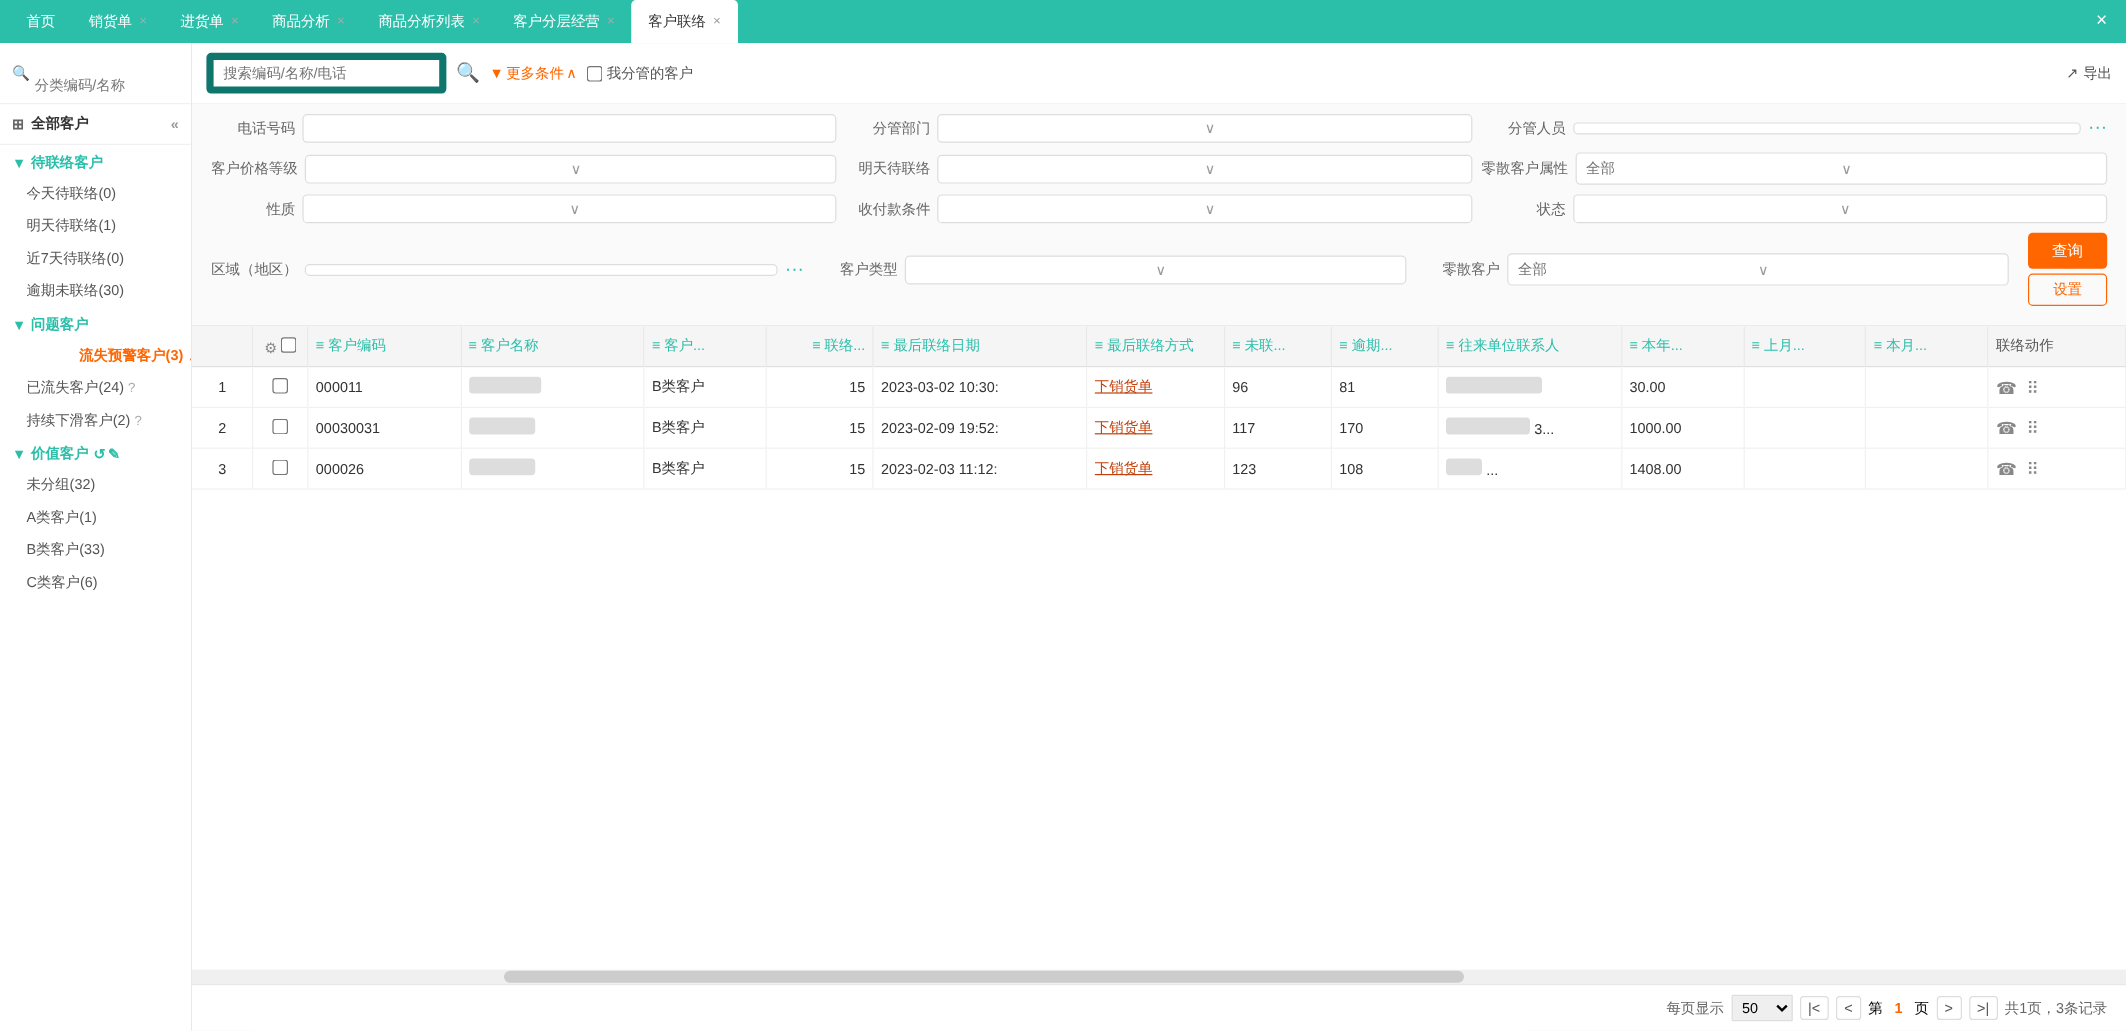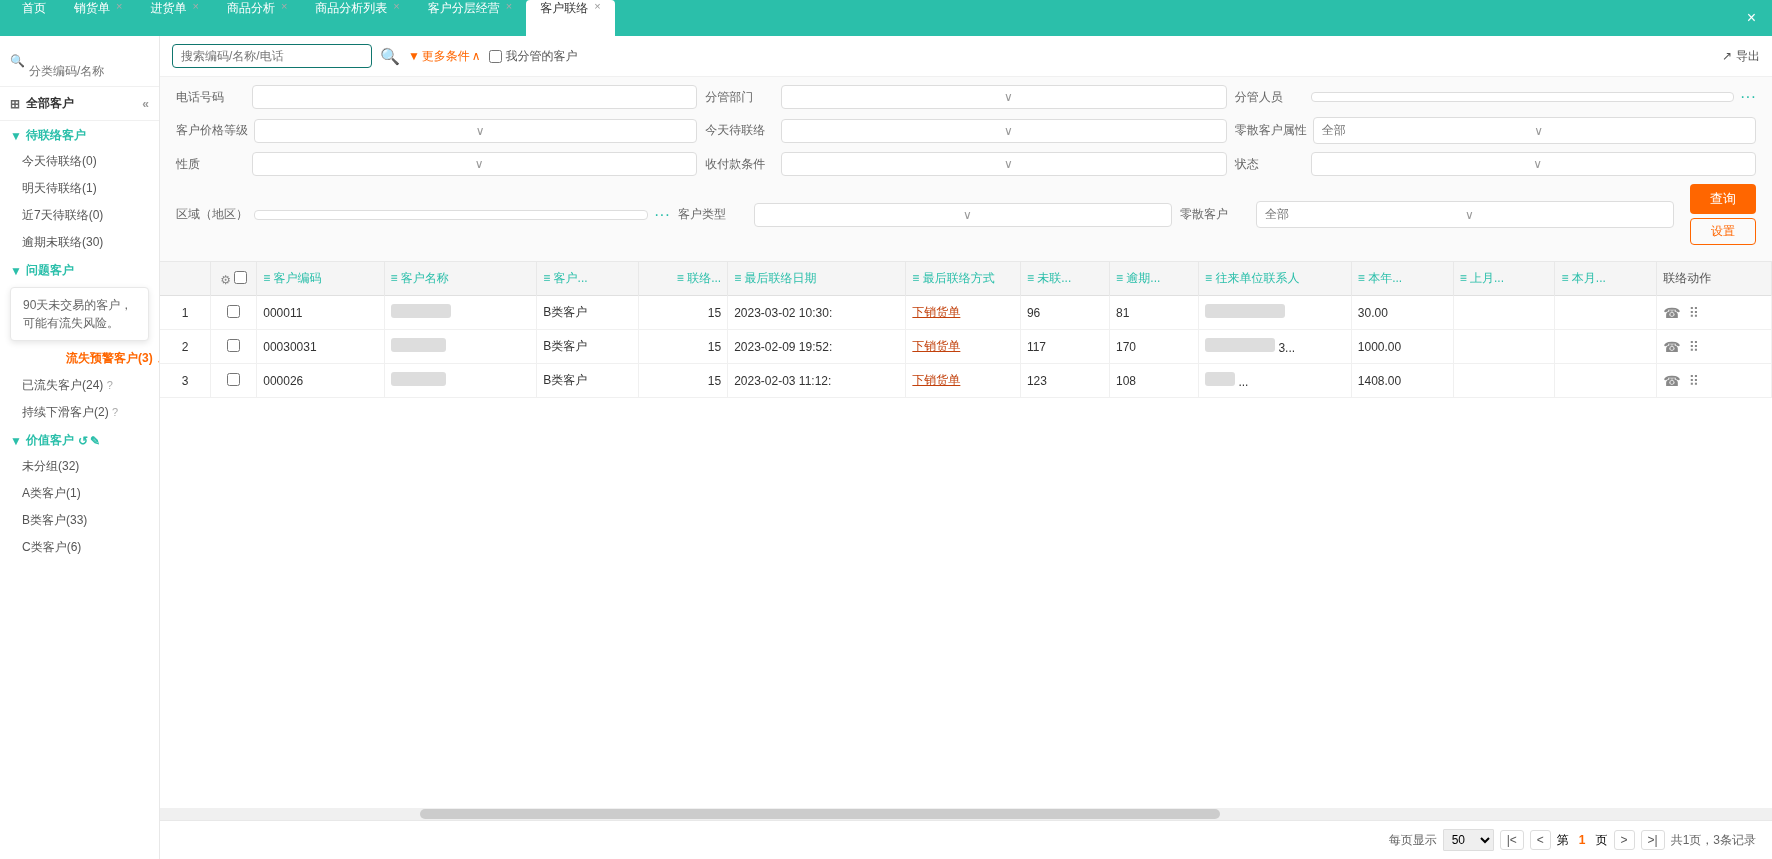"首页" .tab-item { align-items: flex-start -> center }
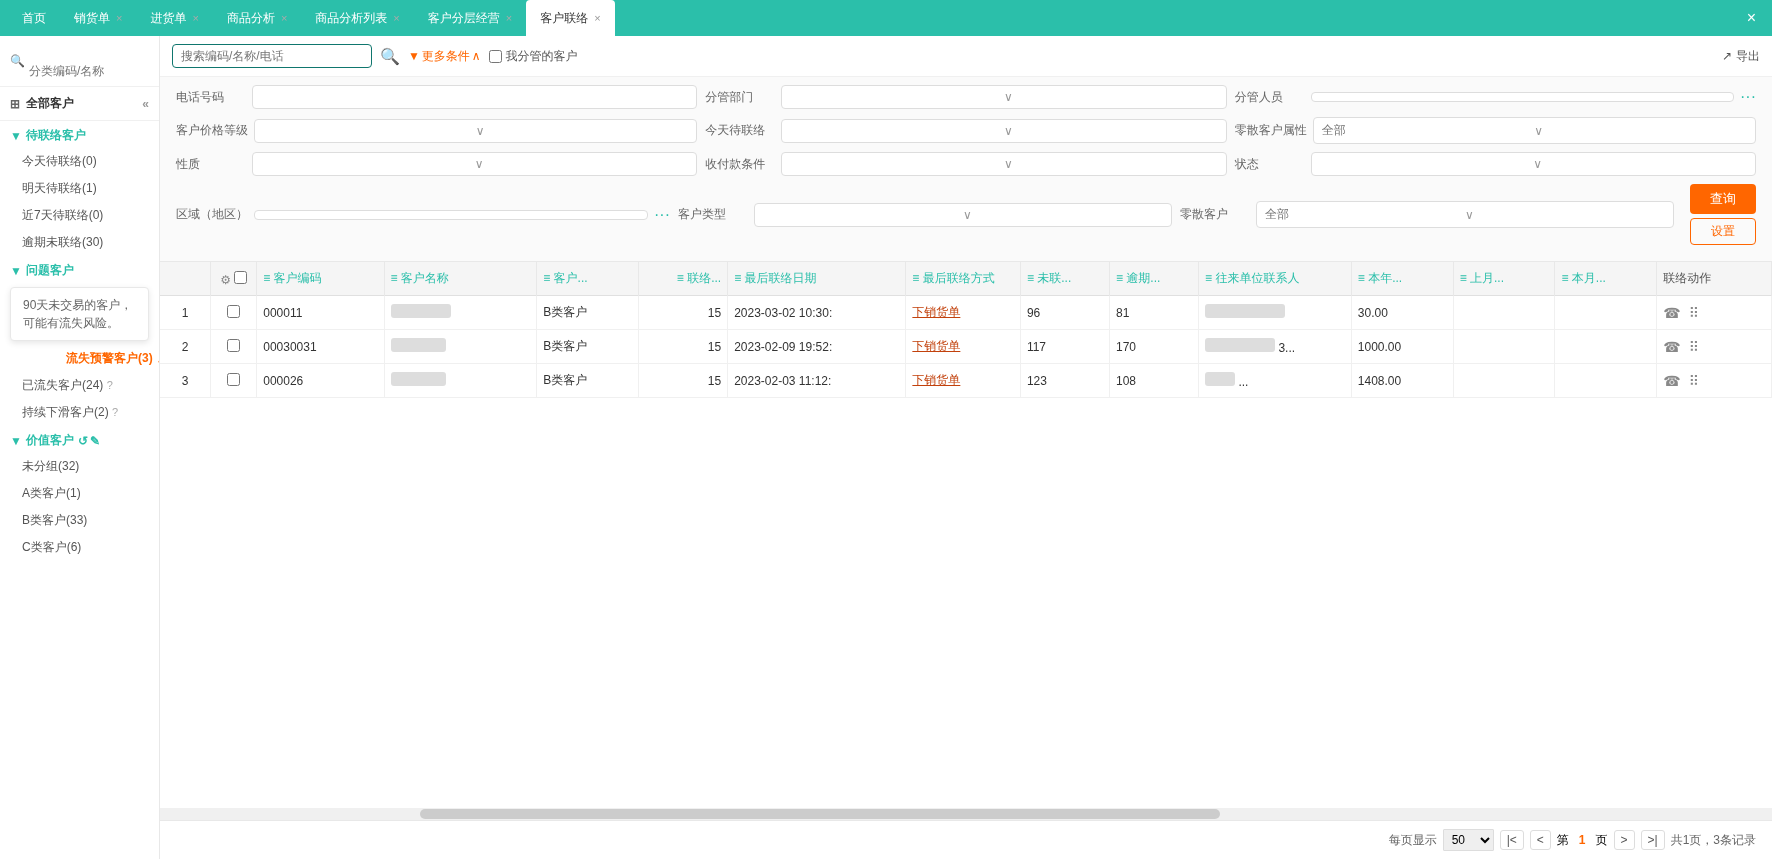"搜索编码/名称/电话" .filter-search-input { border: 1px solid #0f766e -> 6px solid #0f766e }
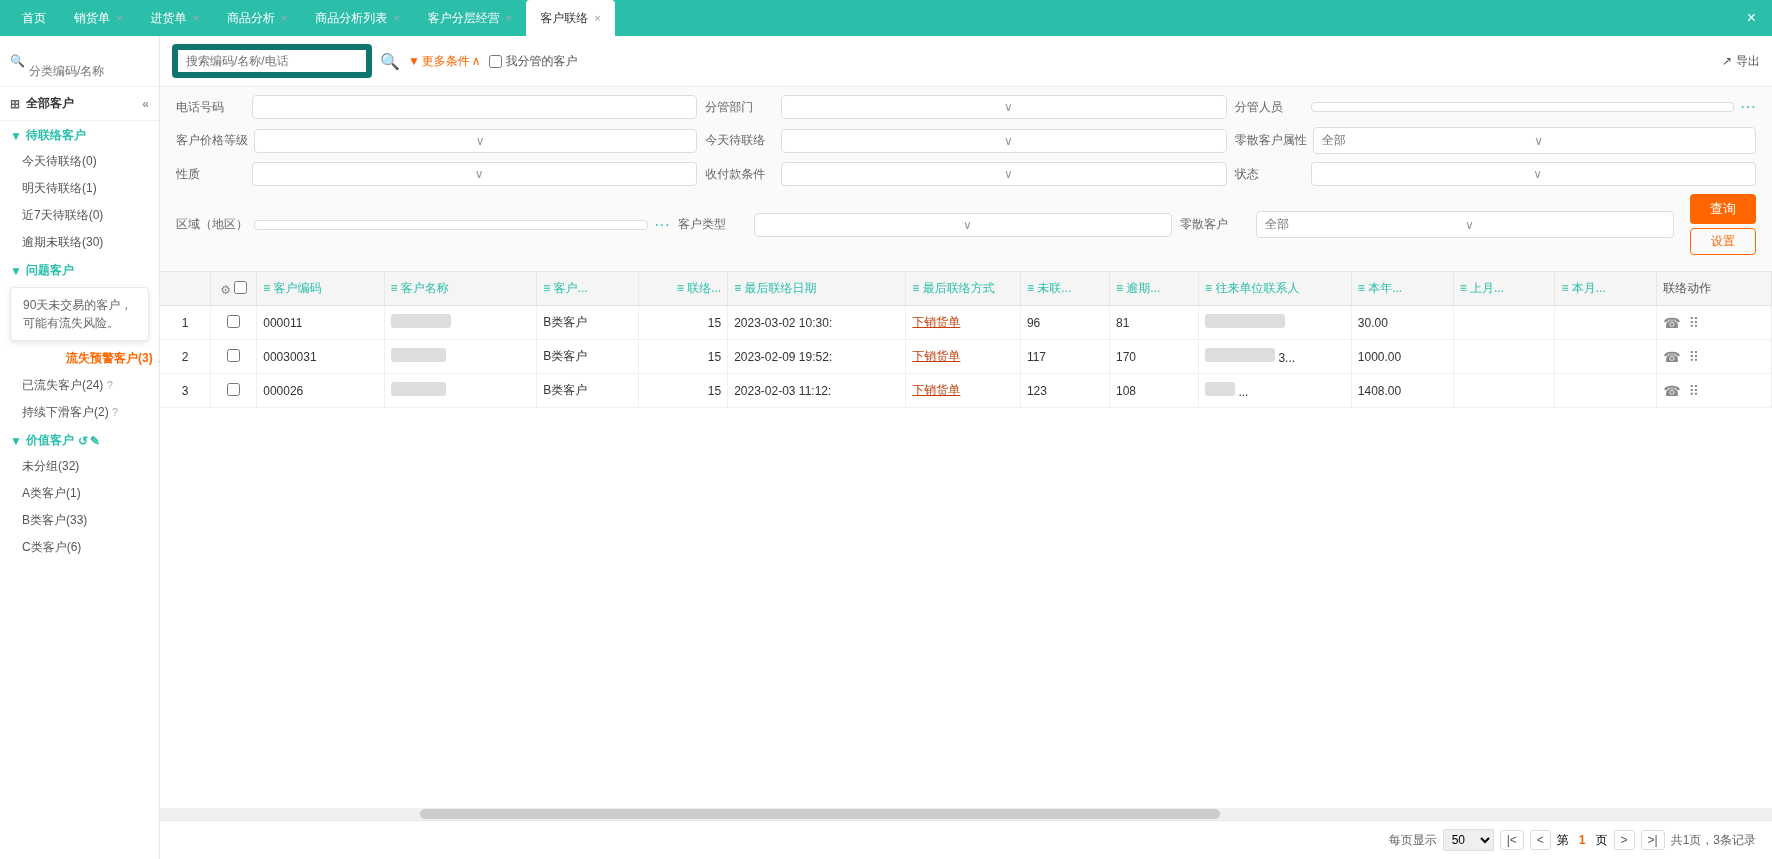"电话号码" .filter-field label { text-align: none -> right }
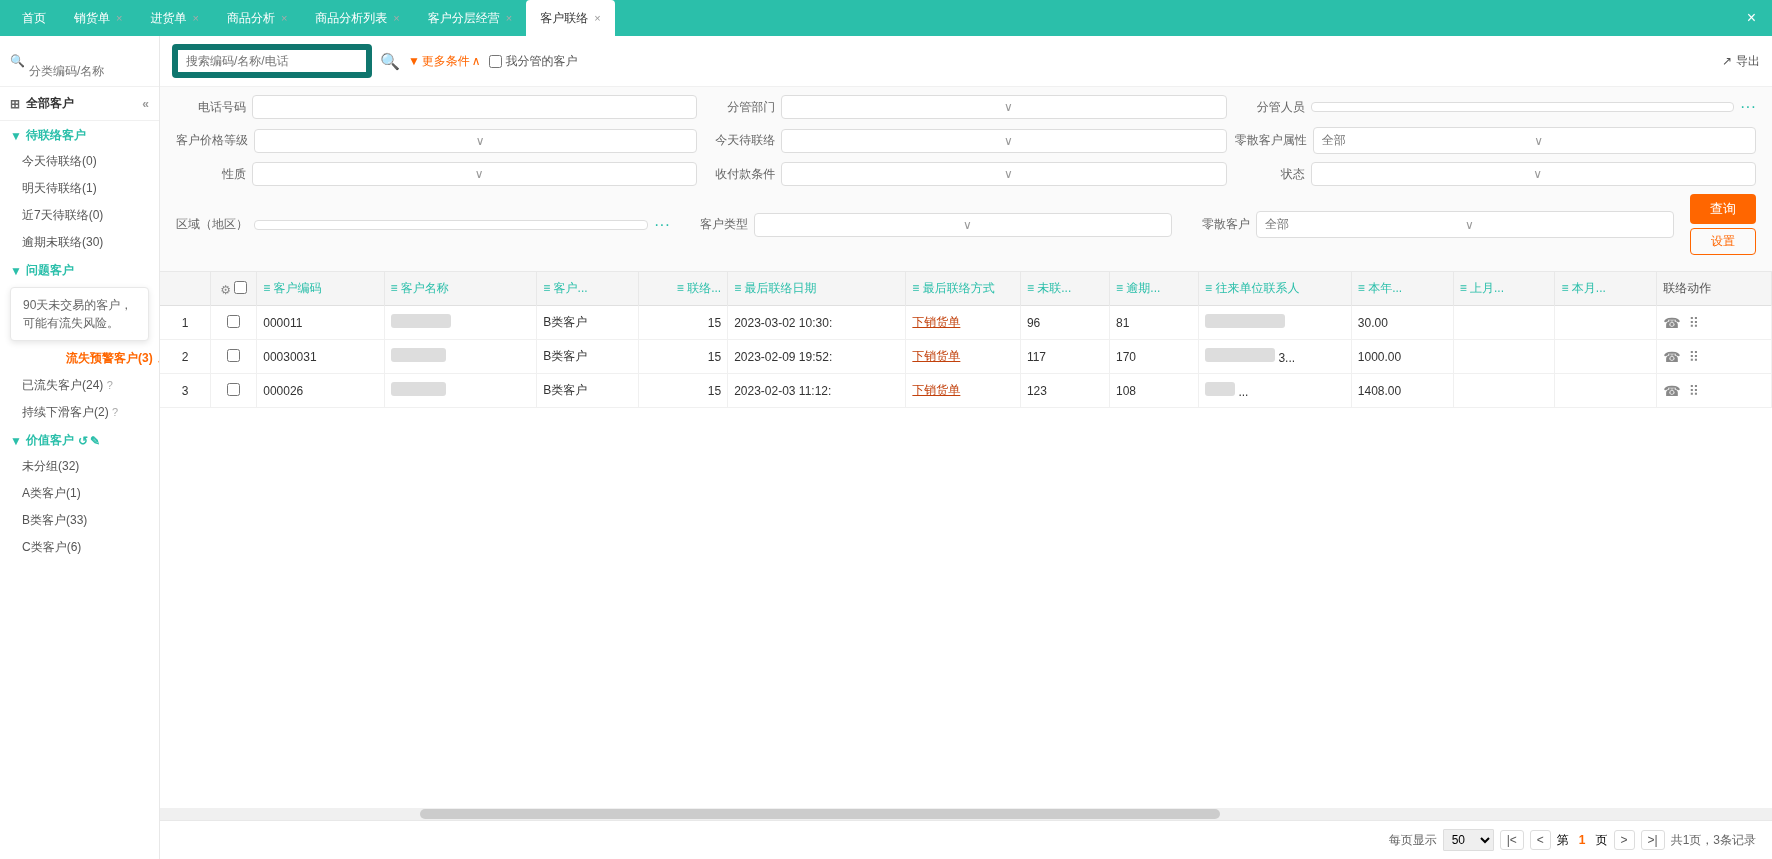"今天待联络" label { text: 今 -> 明 }
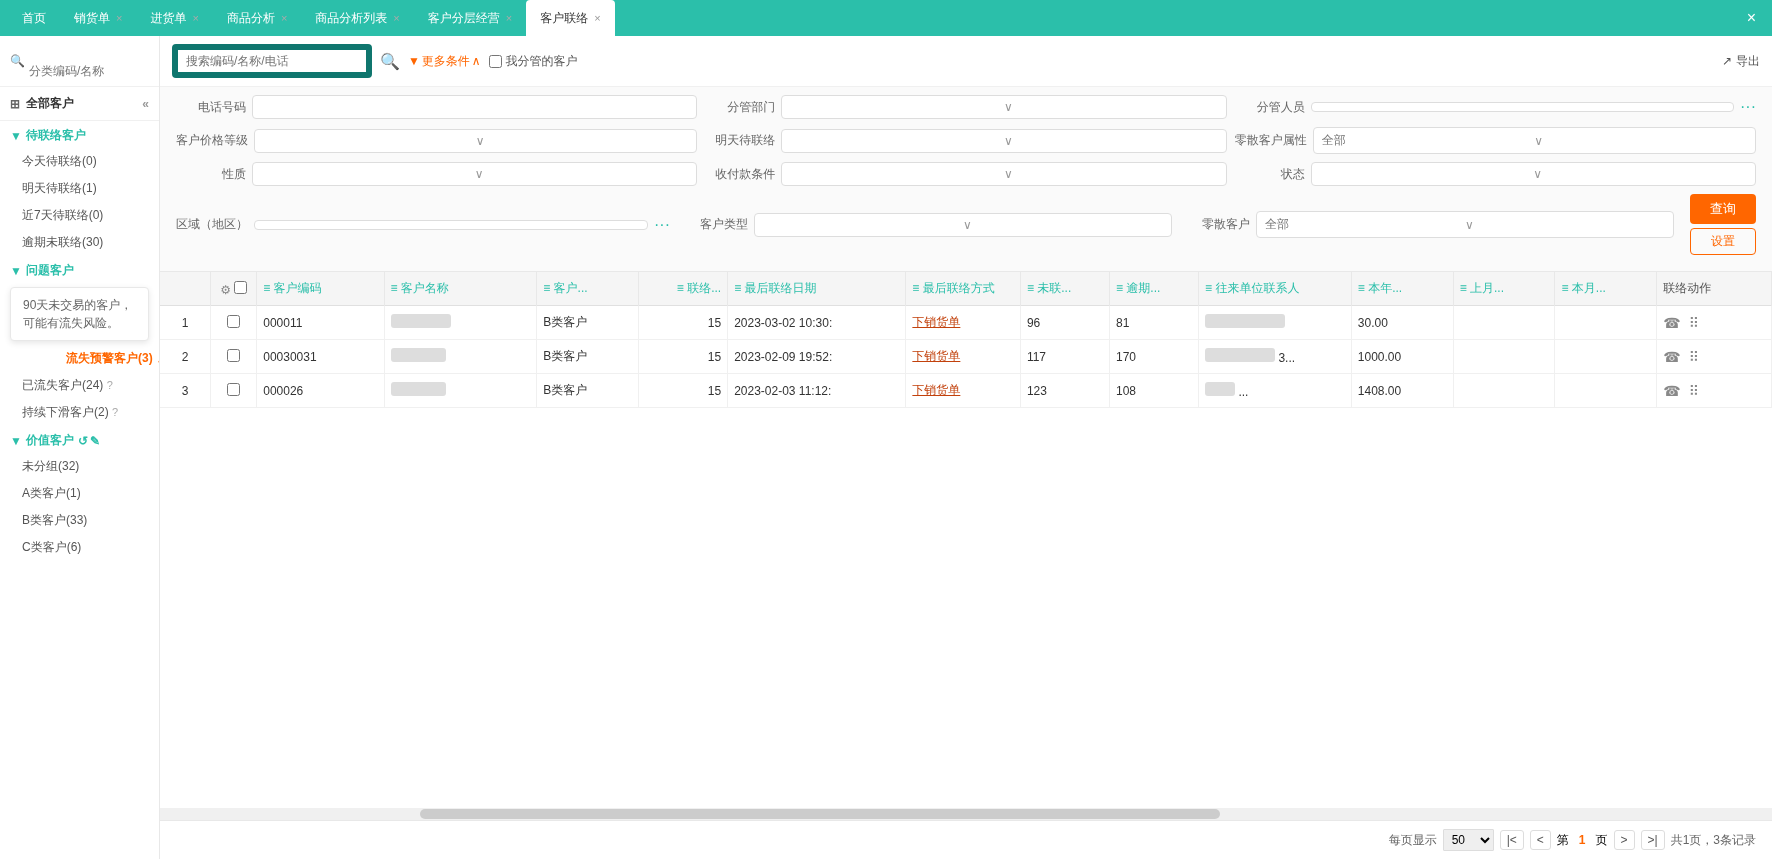"90天未交易的客户，可能有流失风险。" div.tooltip-box { html: <div> <span>90天未交易的客户，可能有流失风险。</span> </div> -> none }
